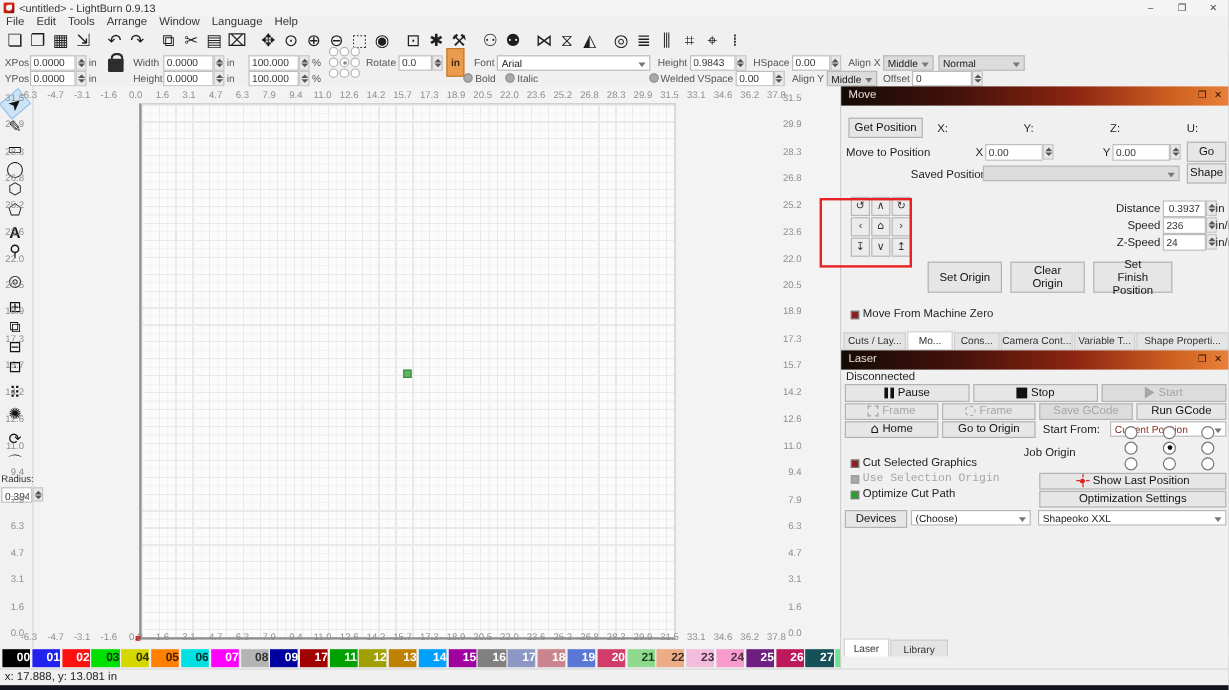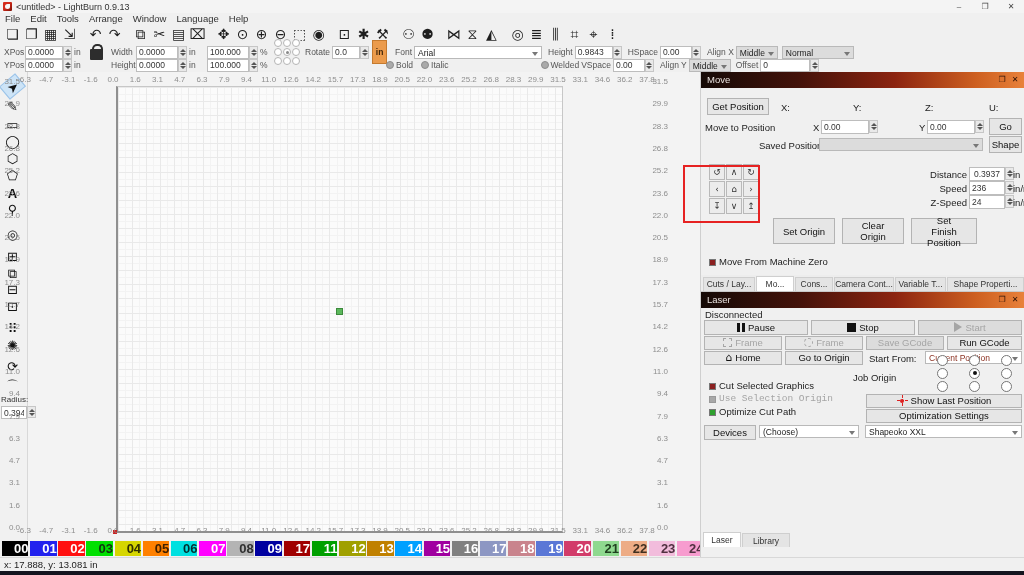"00" .swatch { font-size: 13px -> 10px }
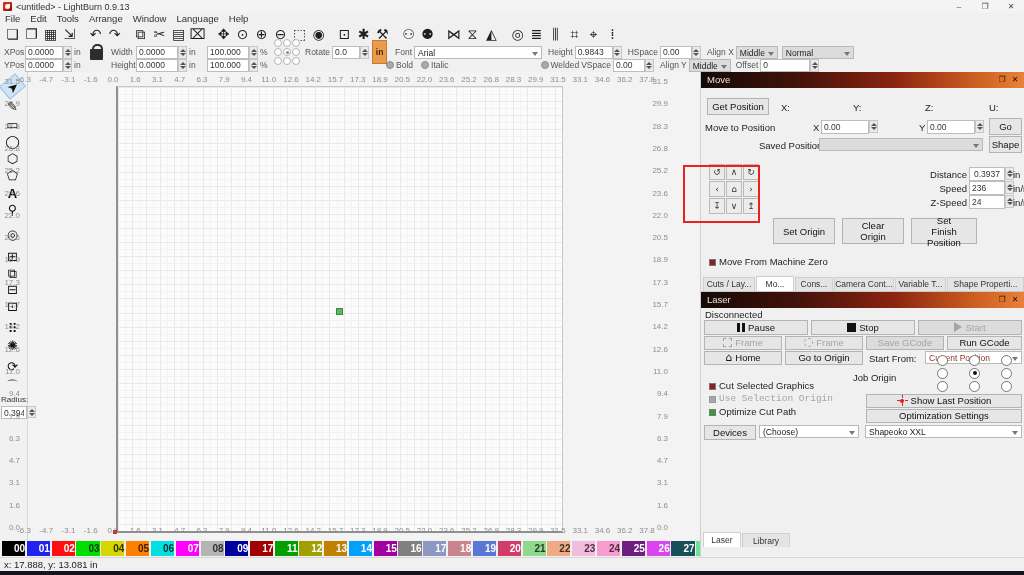"26" div.swatch { background: #d946ef -> #be185d }
